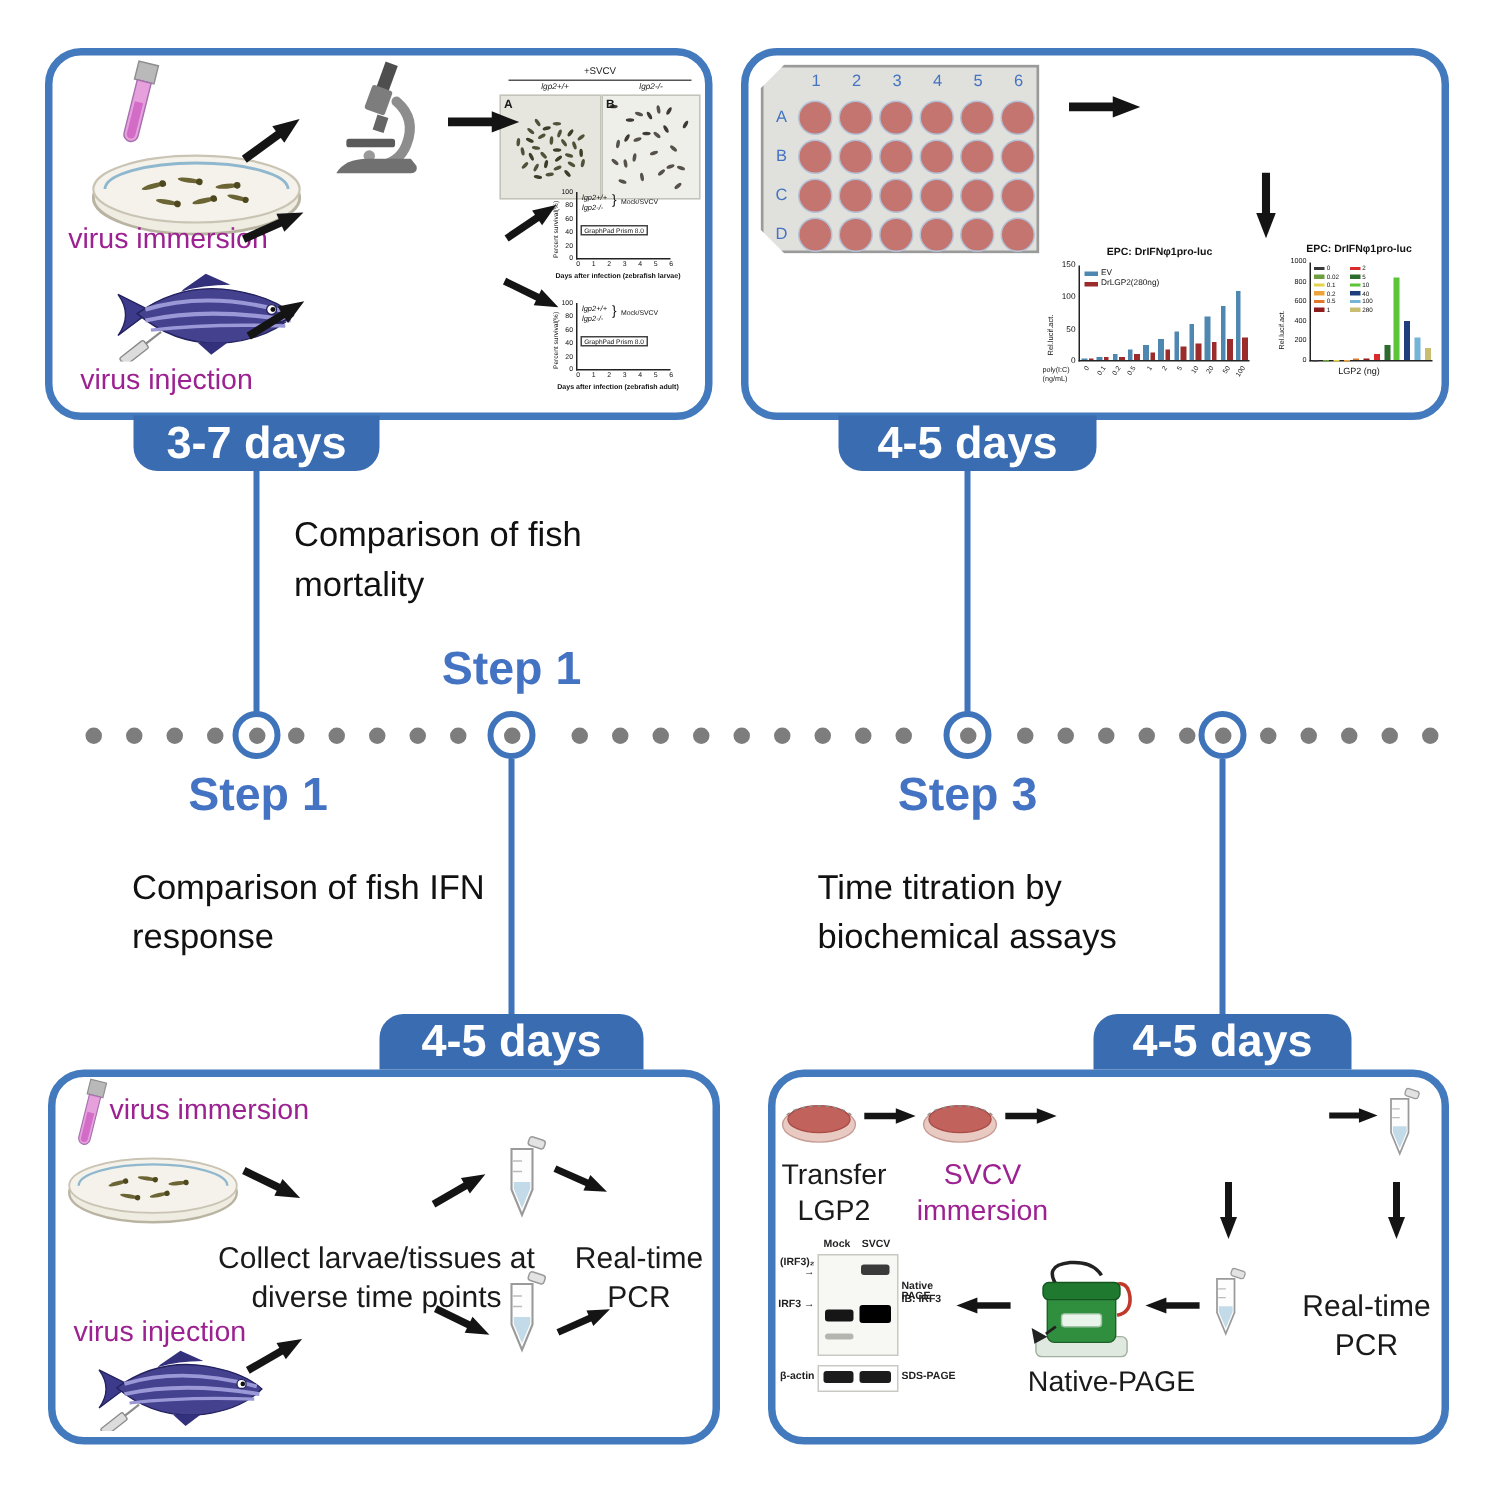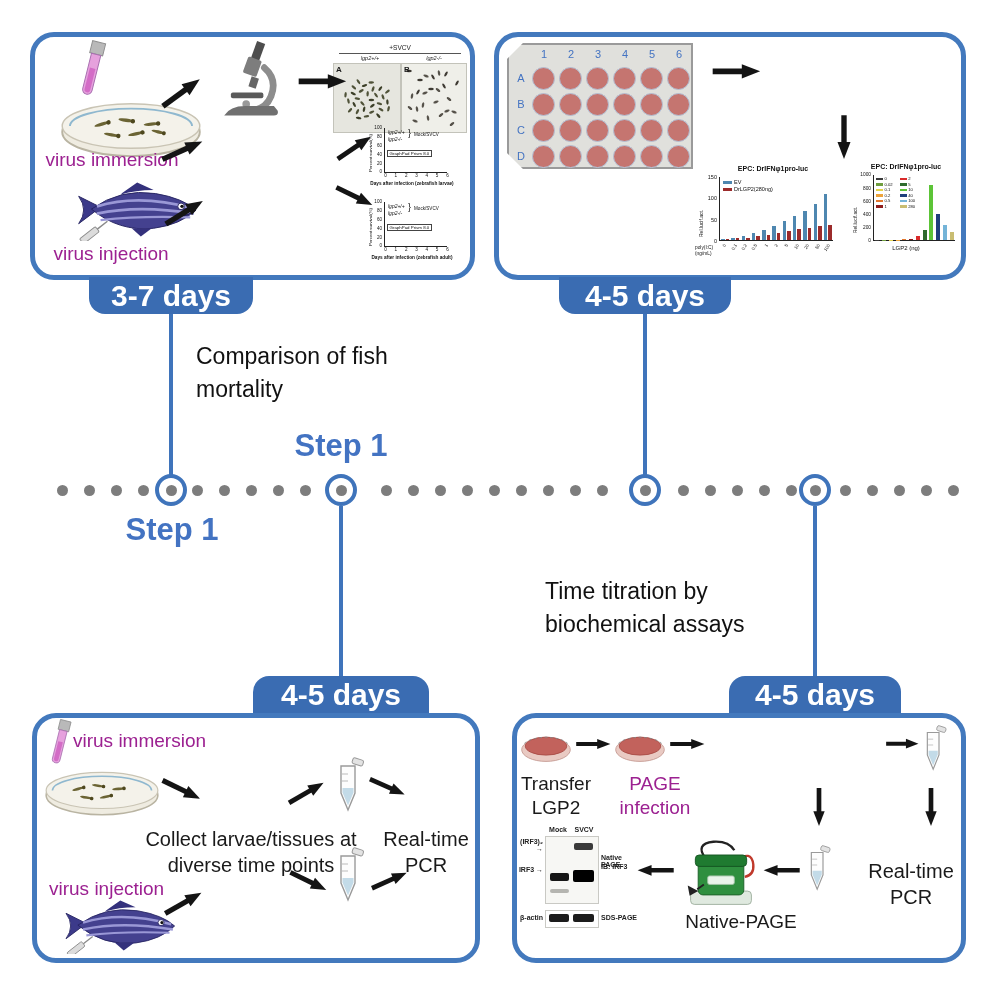"Step 3" div.step-label { html: none -> <div>Step 3</div> }
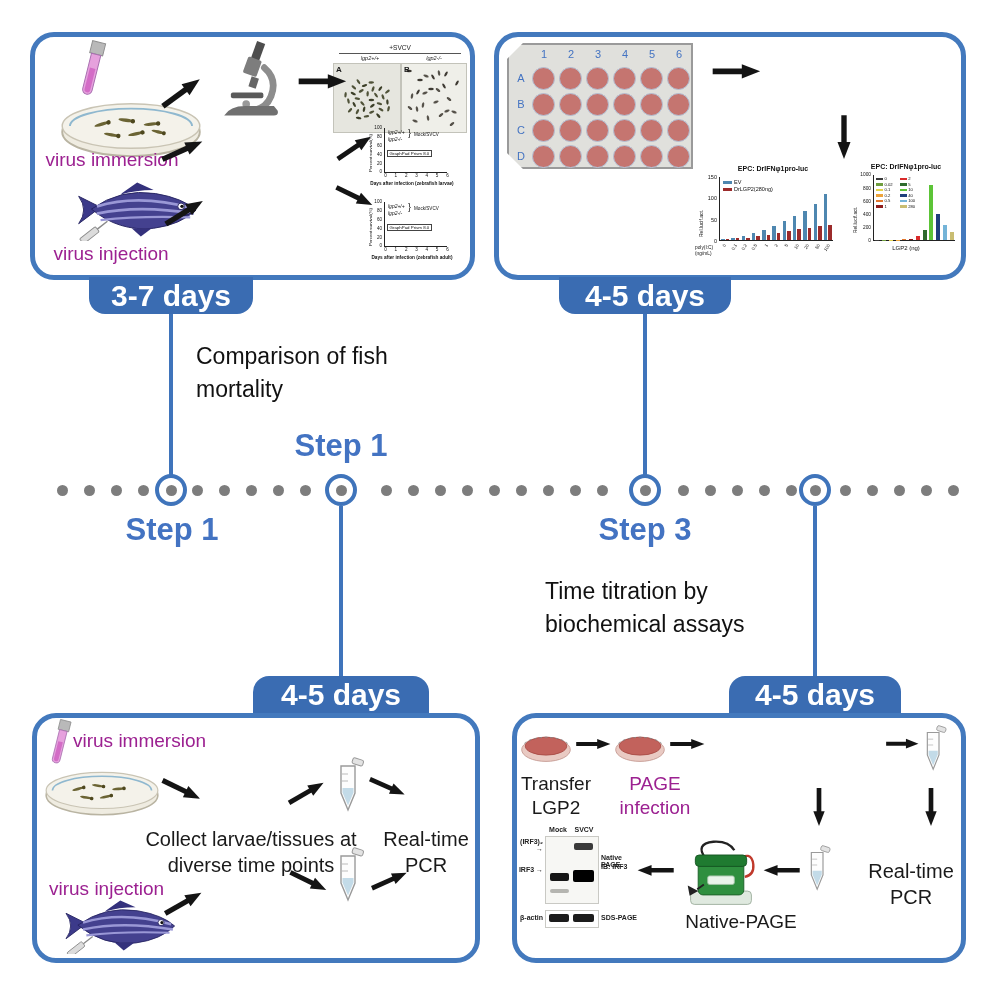"Comparison of fish IFN response" div.annot { html: none -> <div>Comparison of fish IFN response</div> }
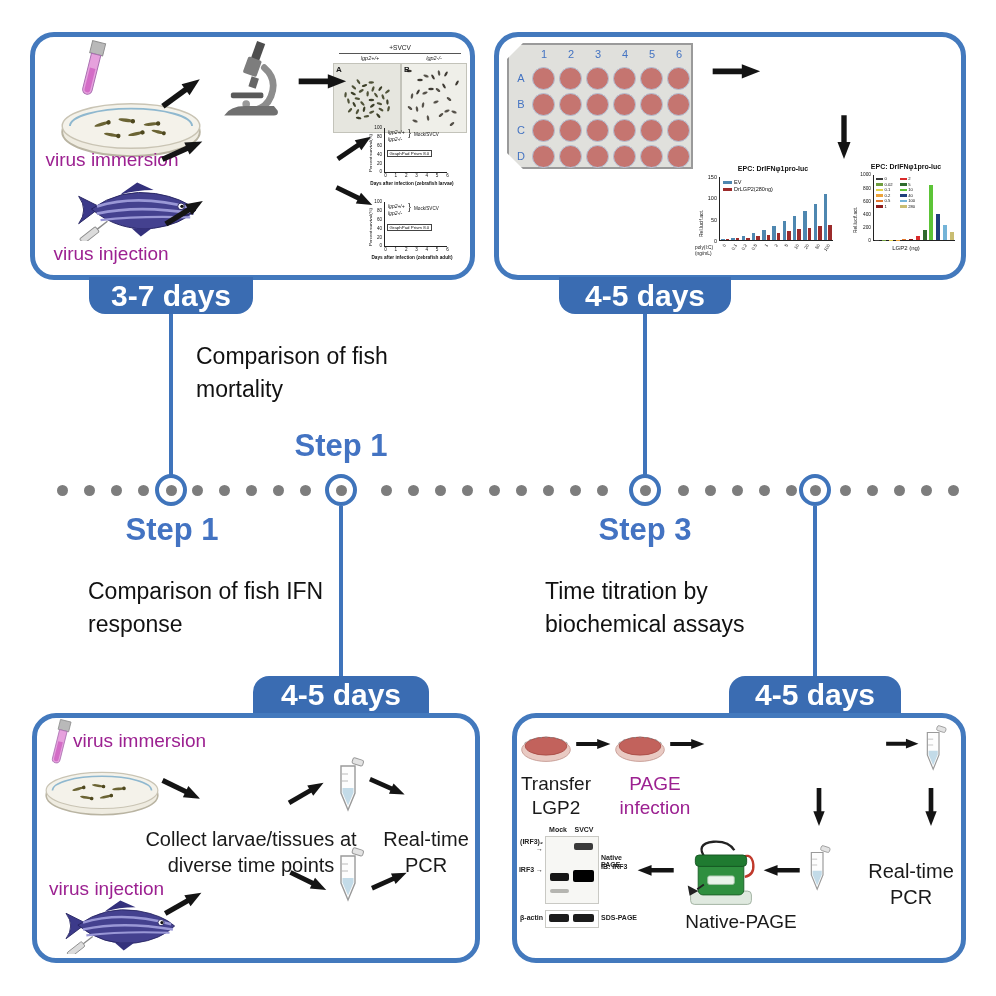"PAGE infection" div.txt { text: PAGE infection -> SVCV immersion }
